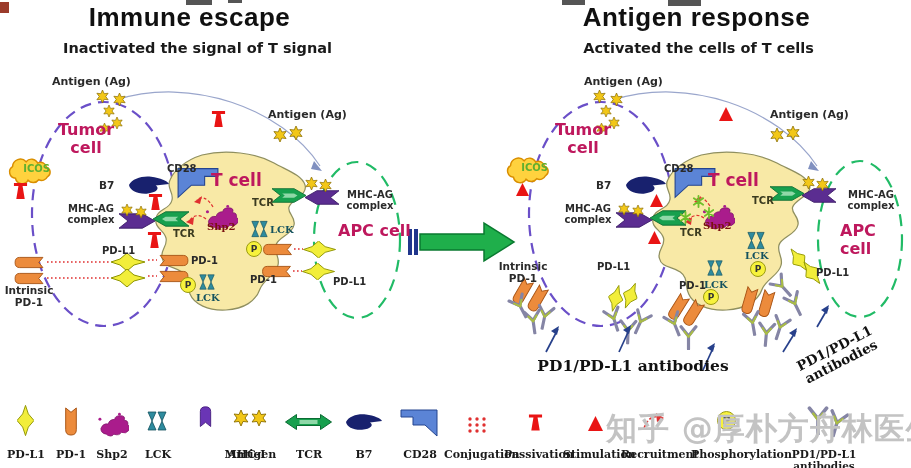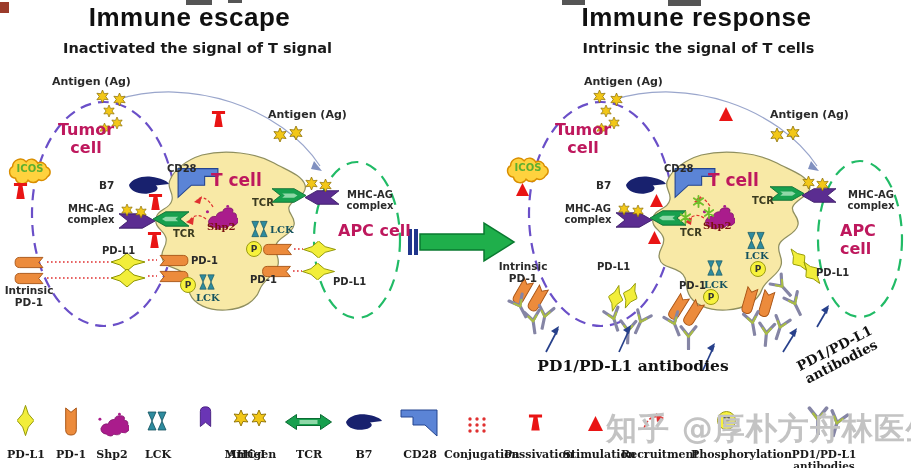"Immune response" div.lbl { text: Immune -> Antigen }
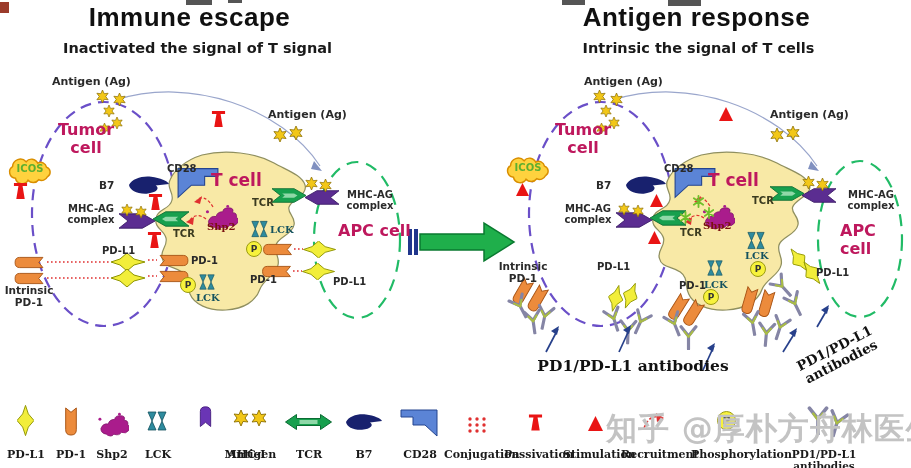"Intrinsic the signal of T" div.lbl { text: Intrinsic the signal -> Activated the cells }
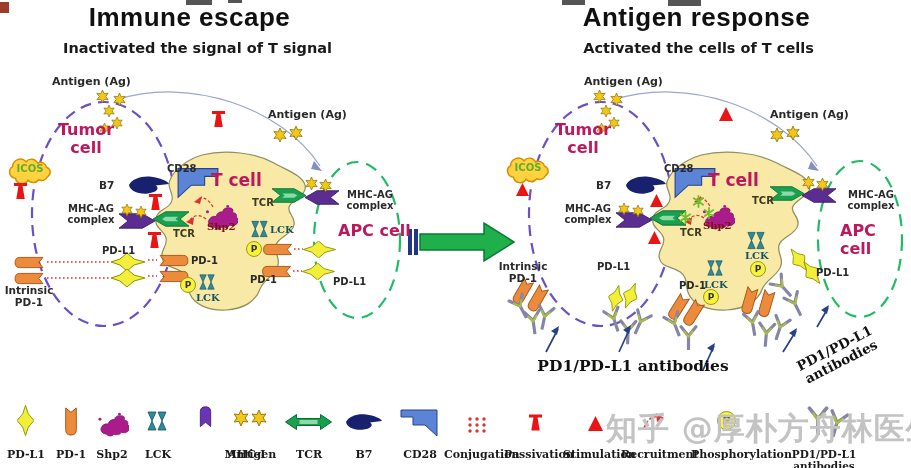"ICOS" .icos { text-align: none -> right }
